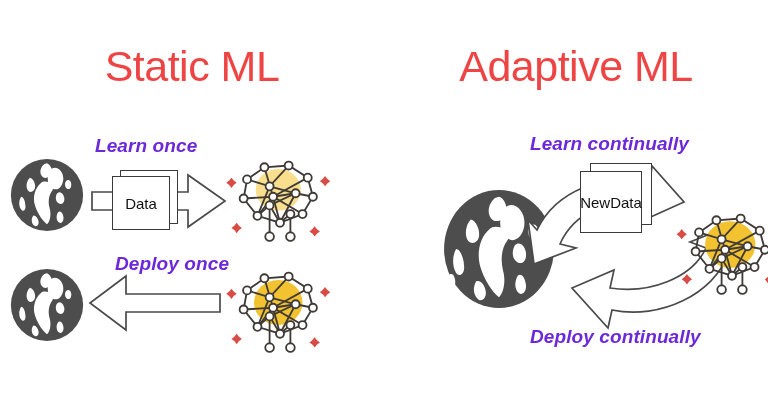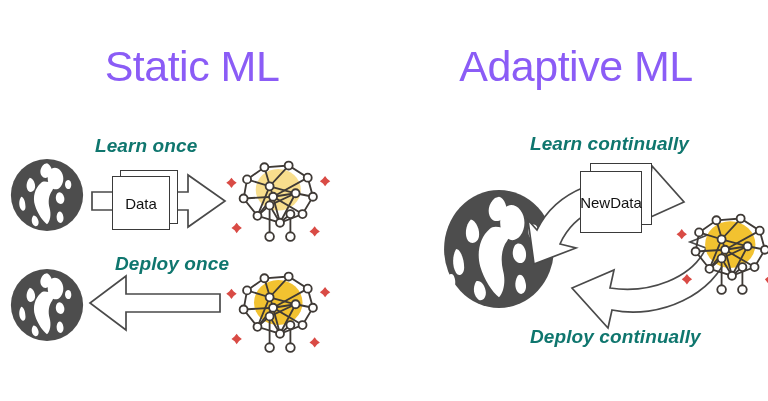"Static ML" .title { color: #8b5cf6 -> #ef4444 }
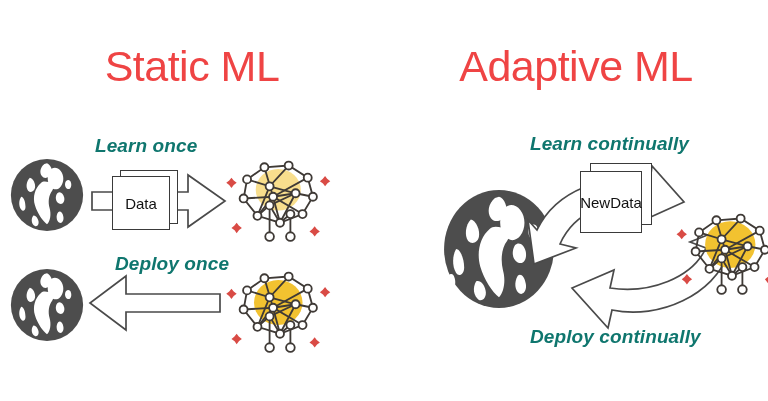"Learn once" .caption { color: #0f766e -> #6d28d9 }
